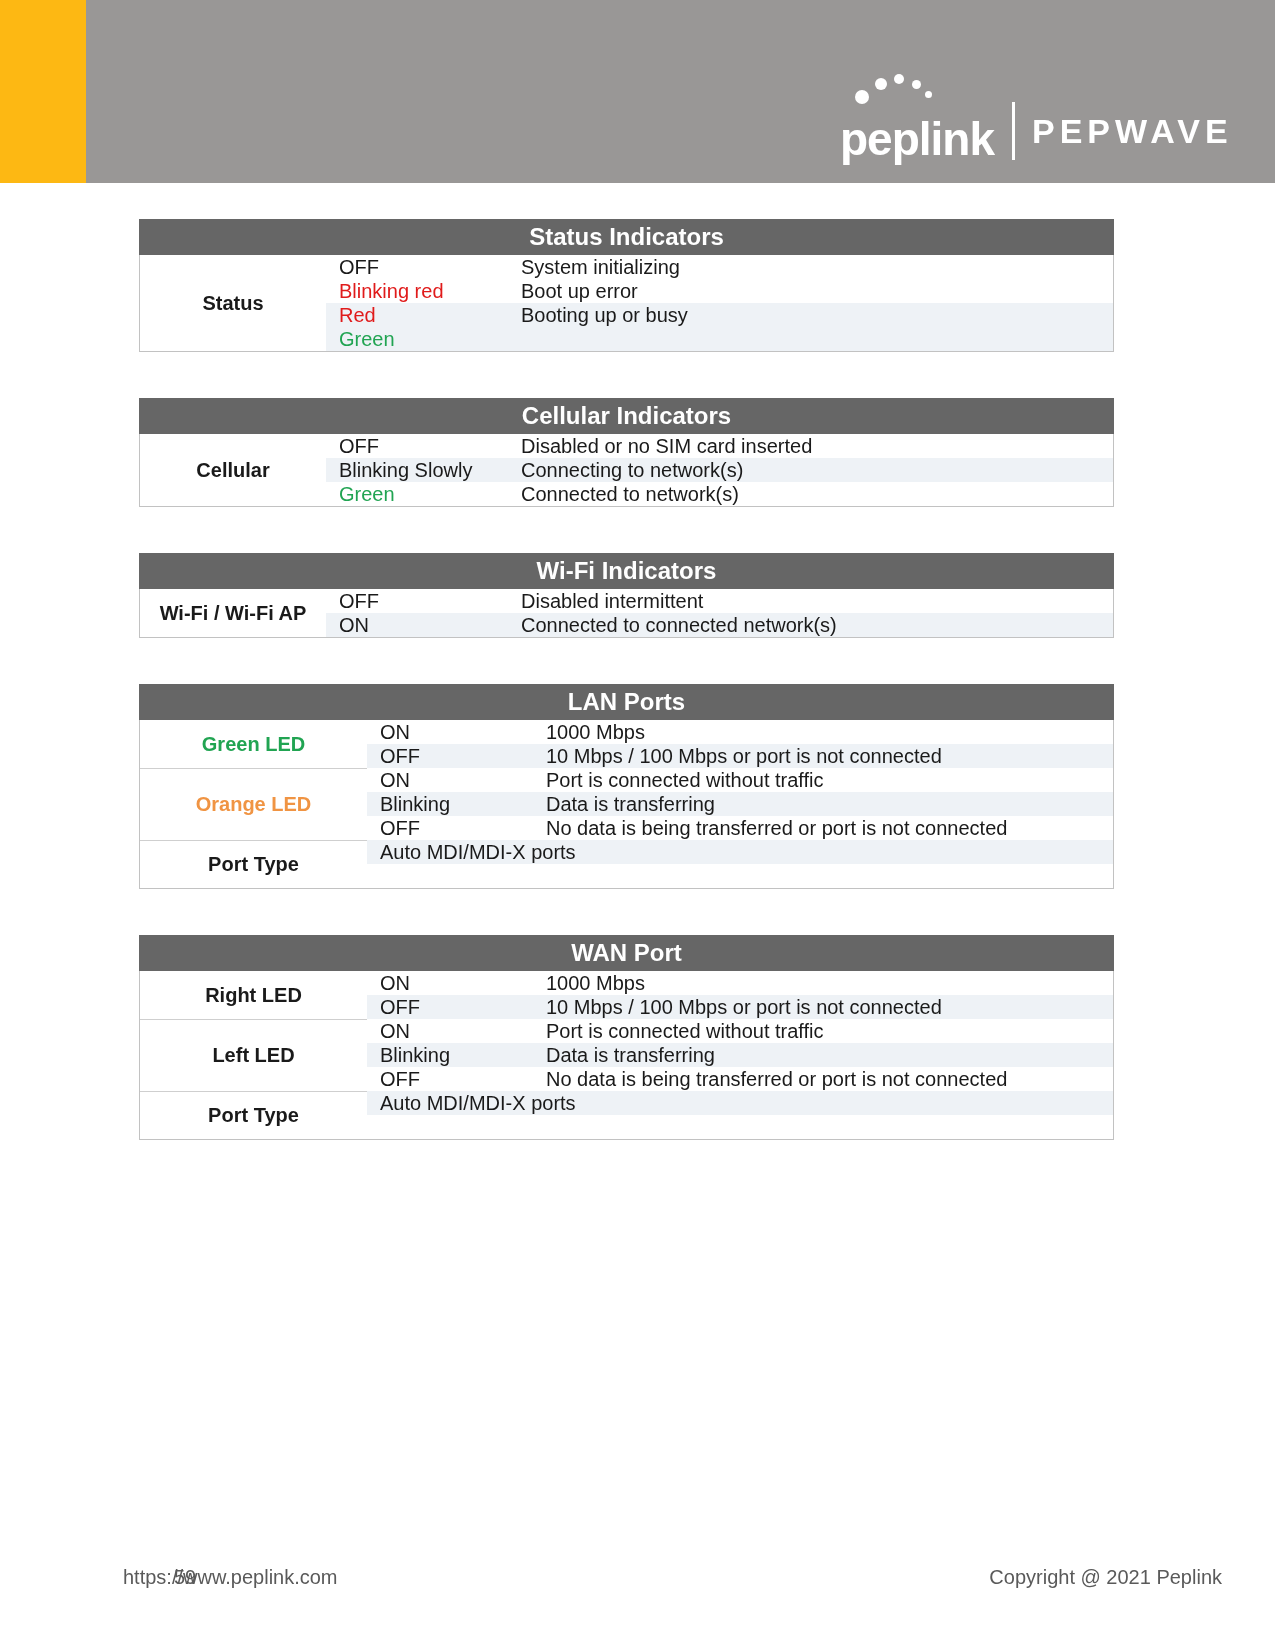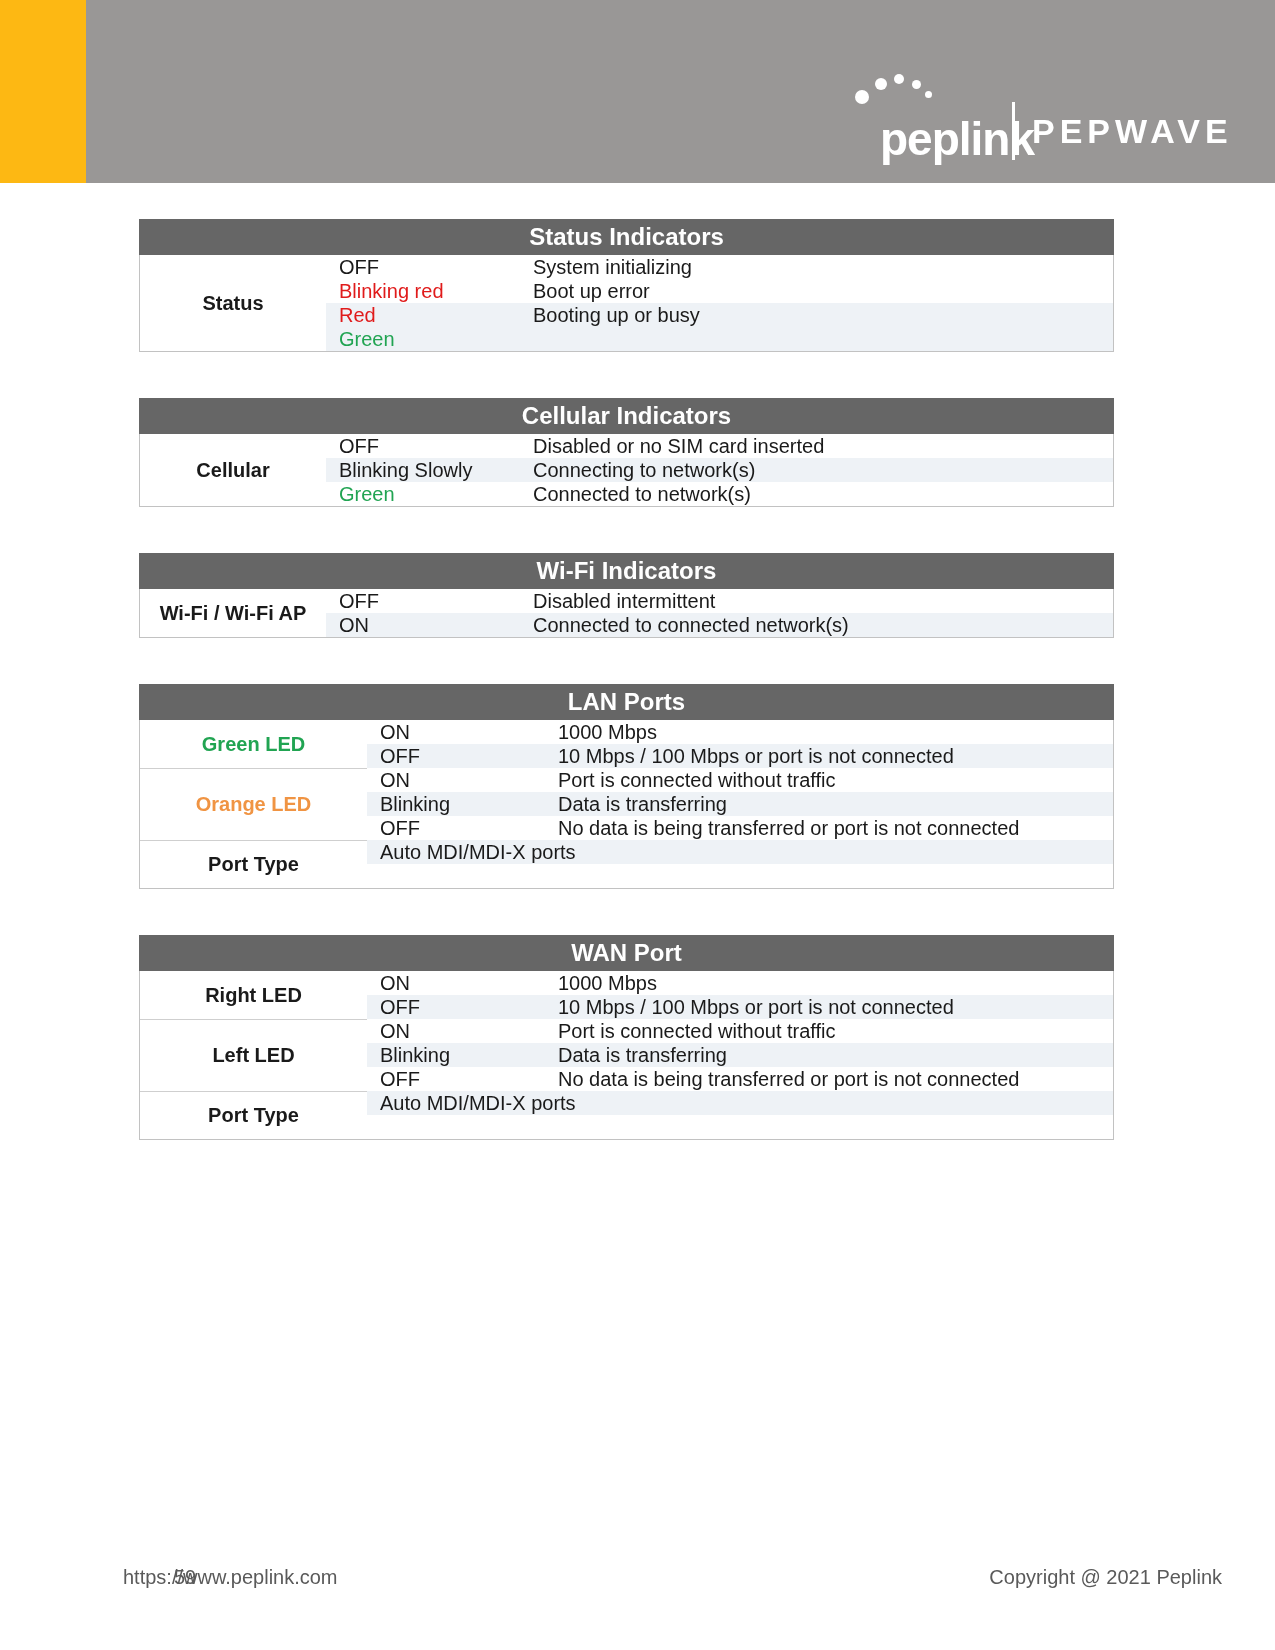"peplink" .logo-peplink { left: 880px -> 840px }
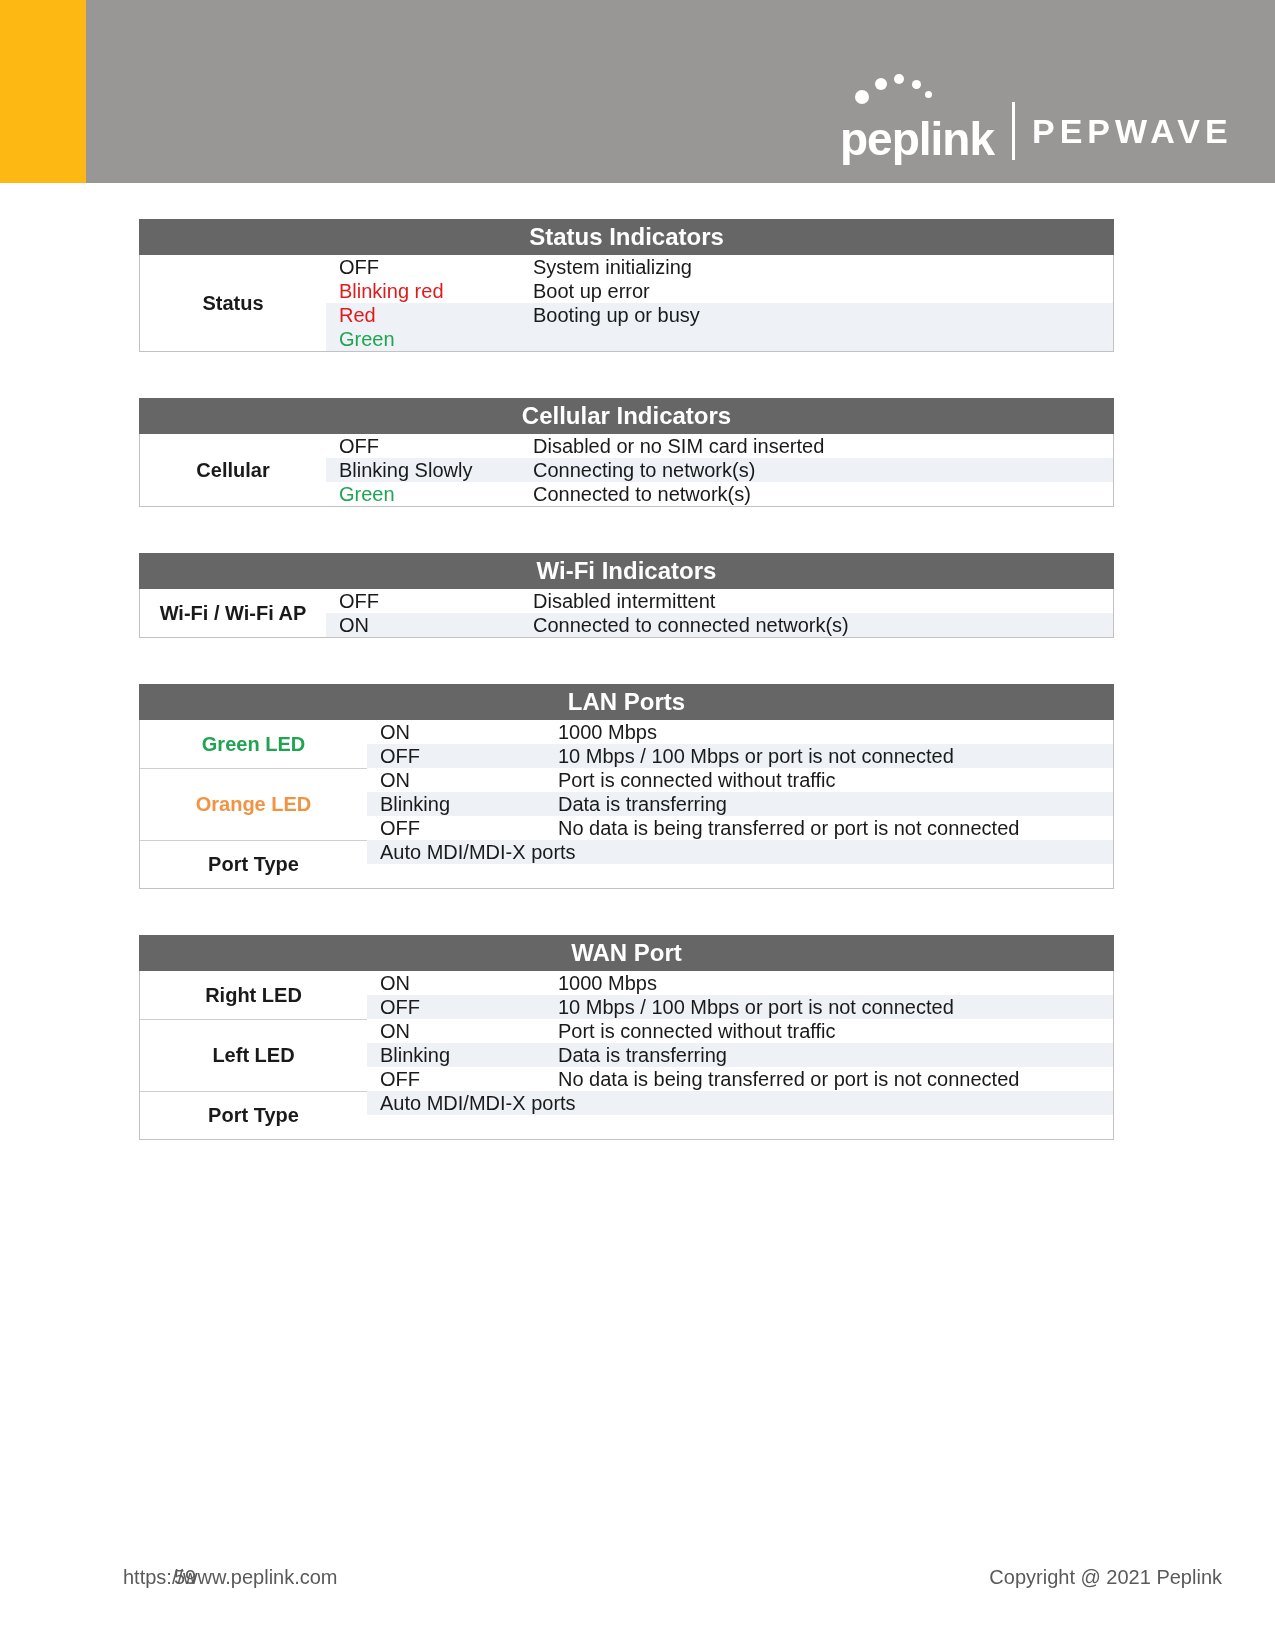"System initializing" .cell-desc { margin-left: 12px -> none }
